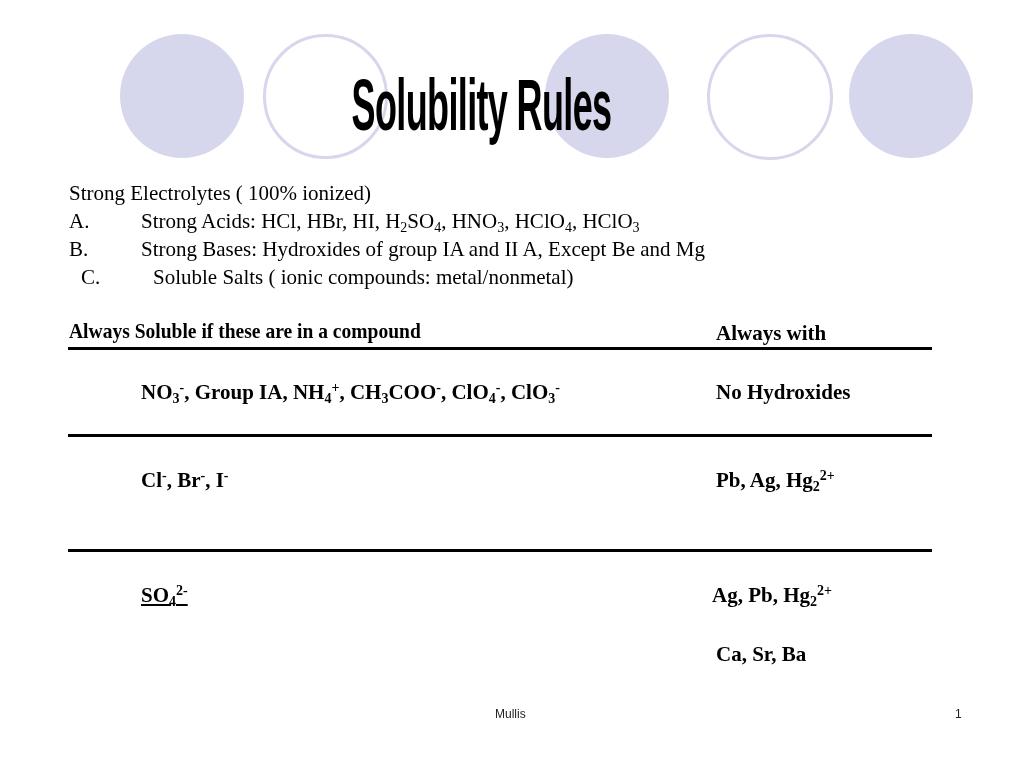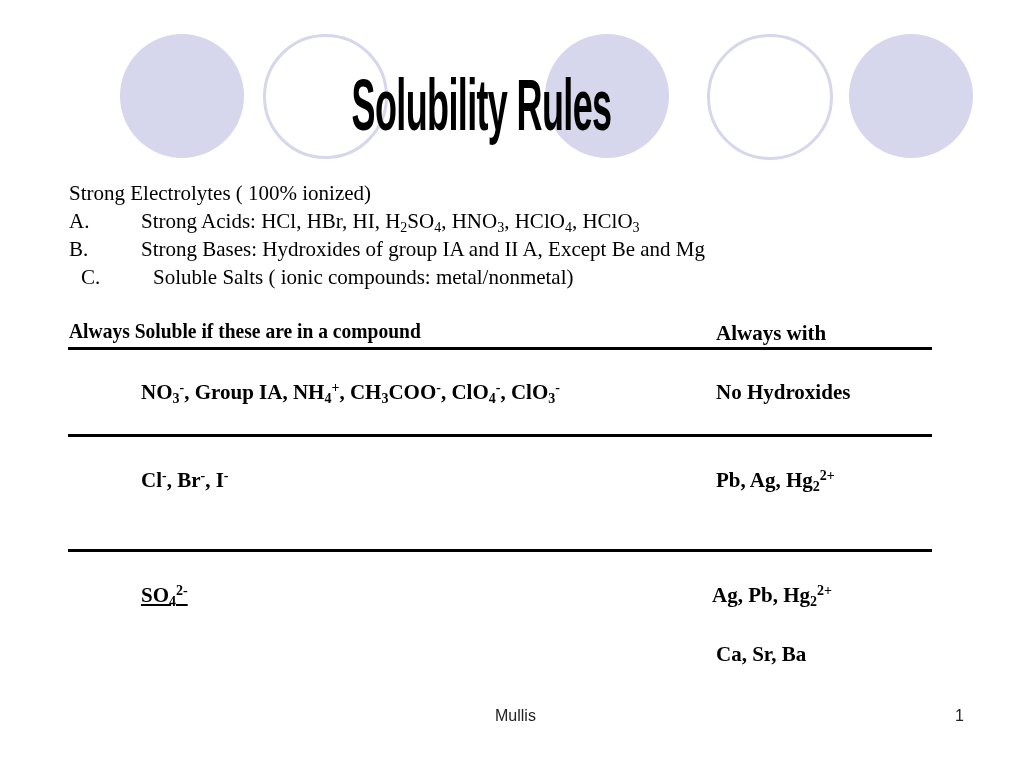"Mullis" .footer { font-size: 16px -> 12px }
